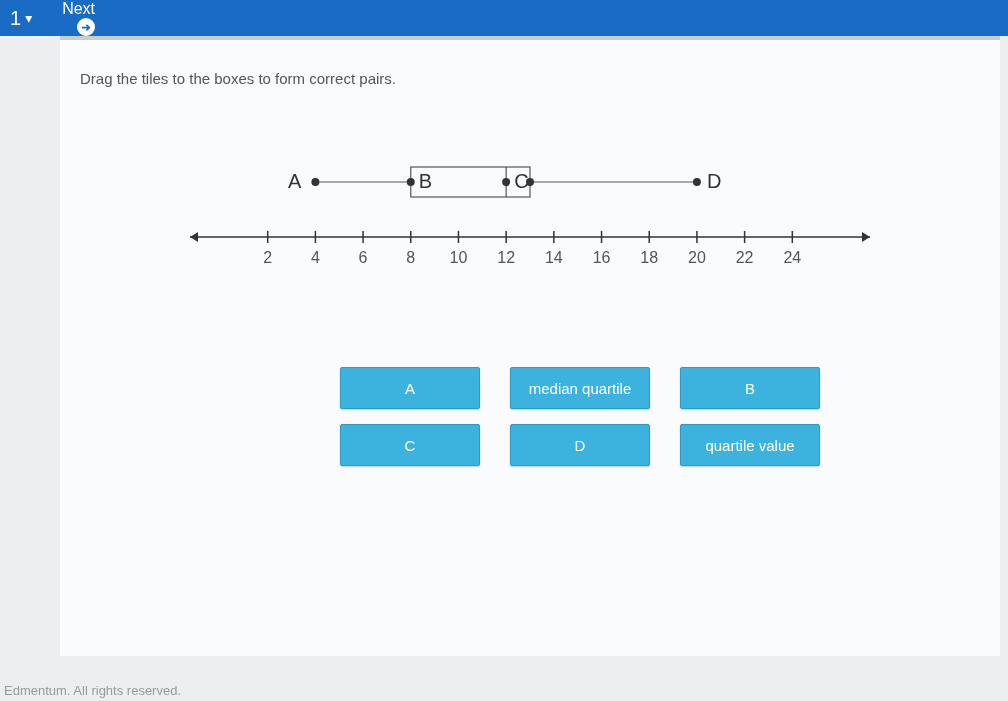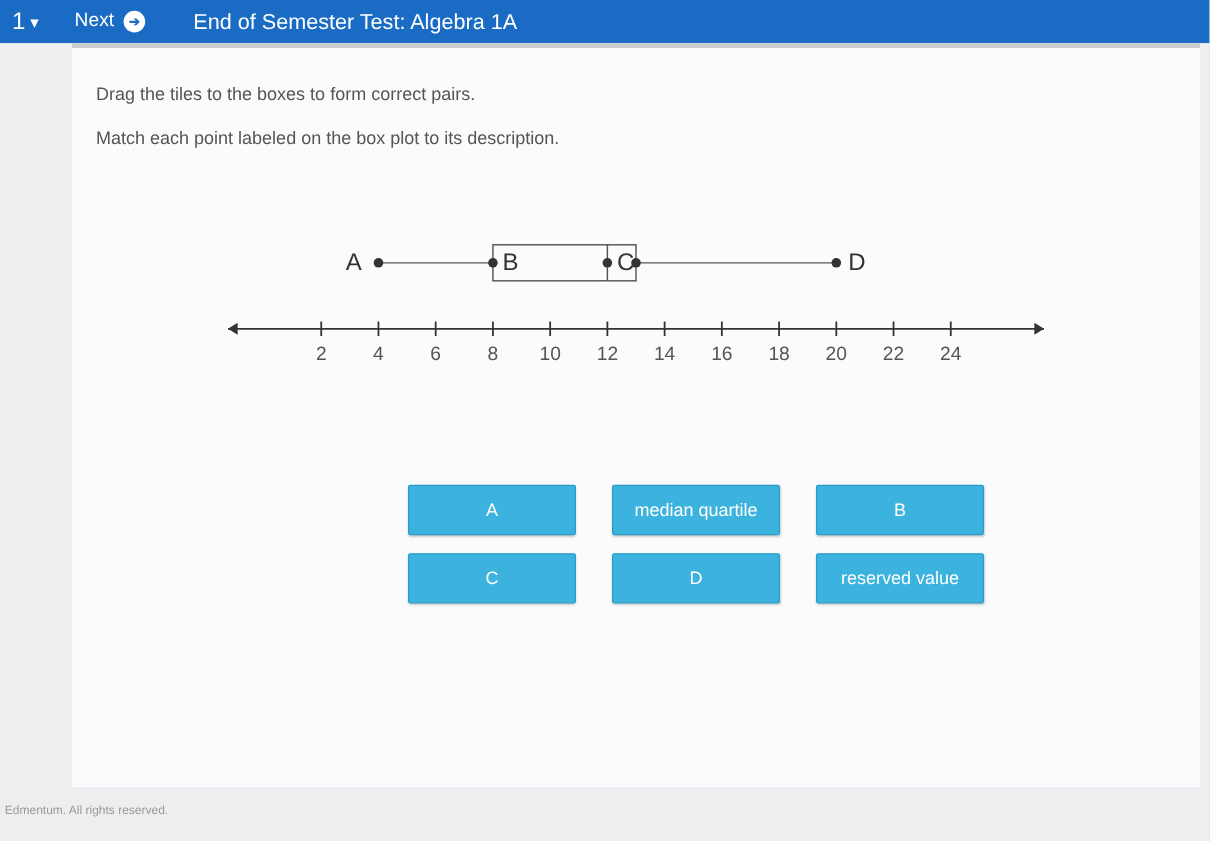"Next" .next-btn { flex-direction: none -> column }
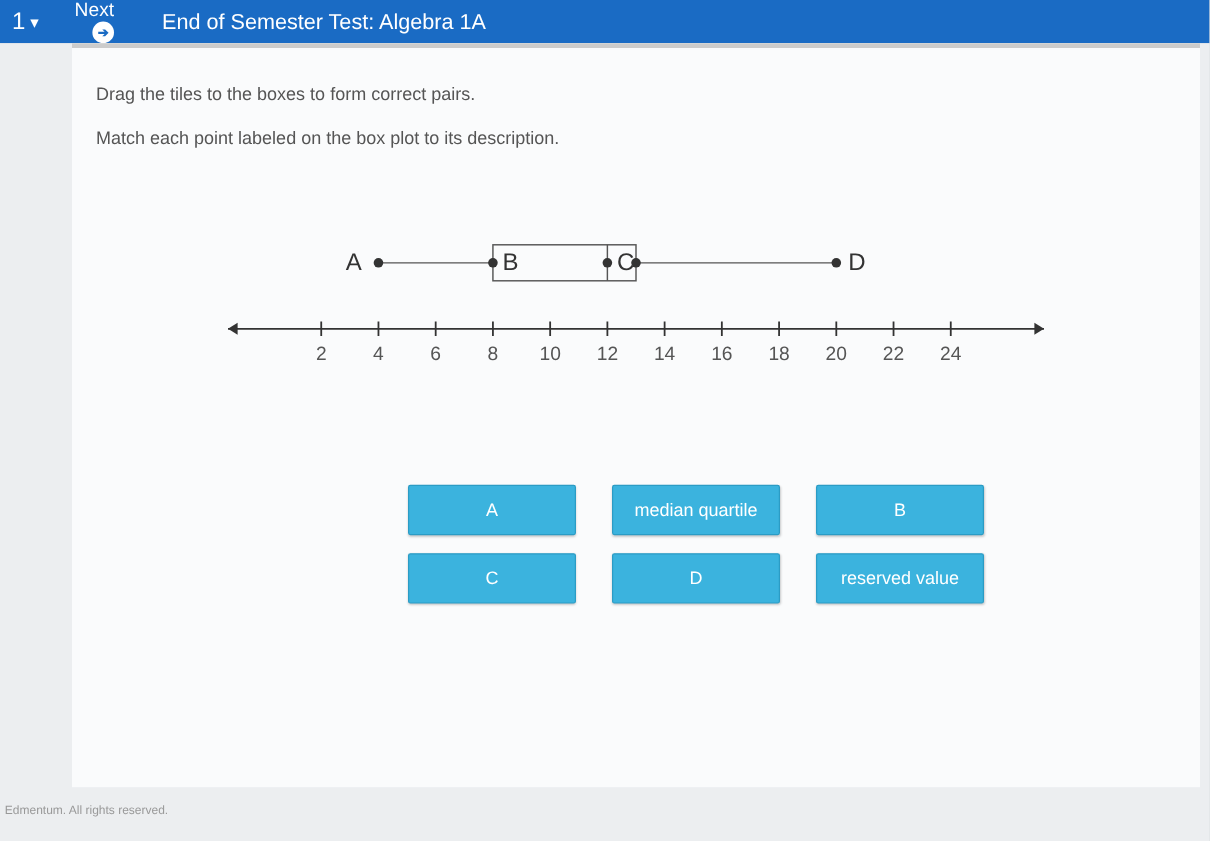"End of Semester Test: Algebra" div.title { html: <div>End of Semester Test: Algebra 1A</div> -> none }
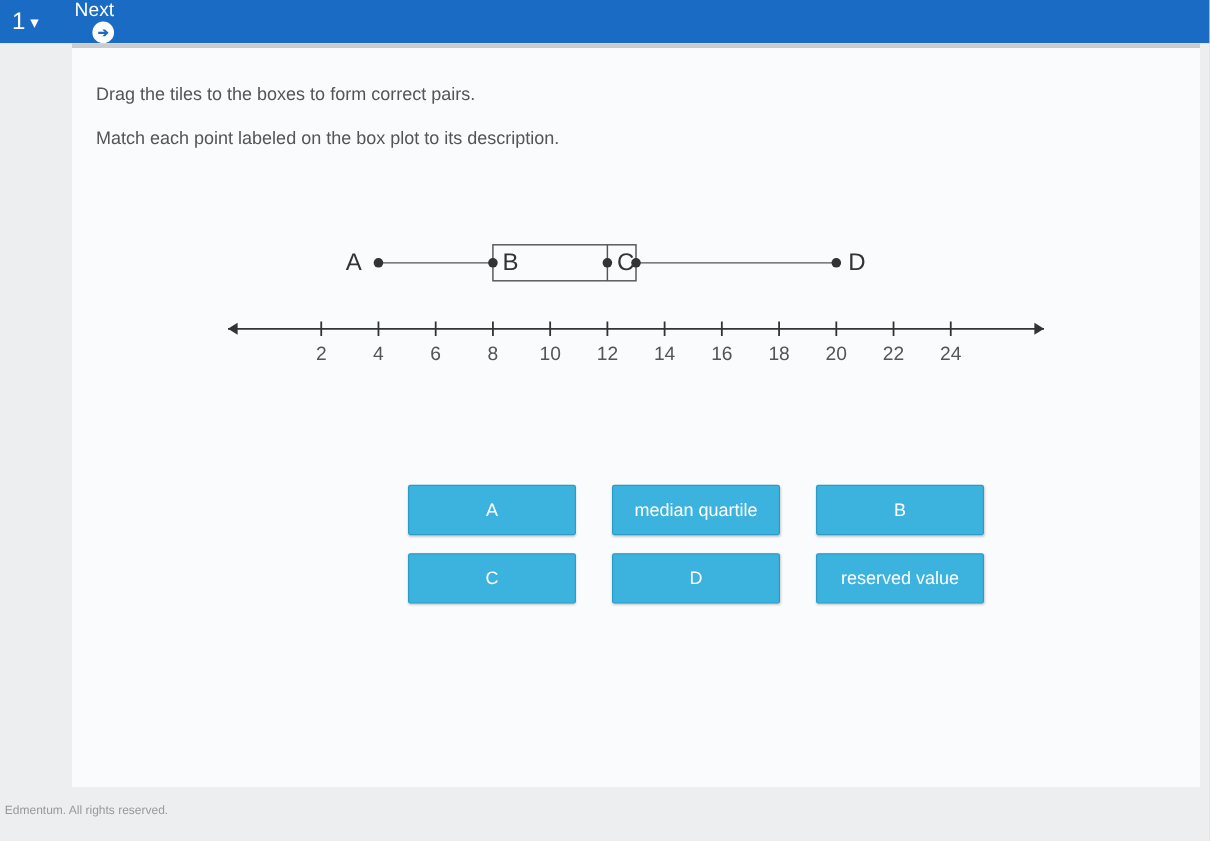"Match each point labeled on" div.sub { html: <div>Match each point labeled on the box plot to its description.</div> -> none }
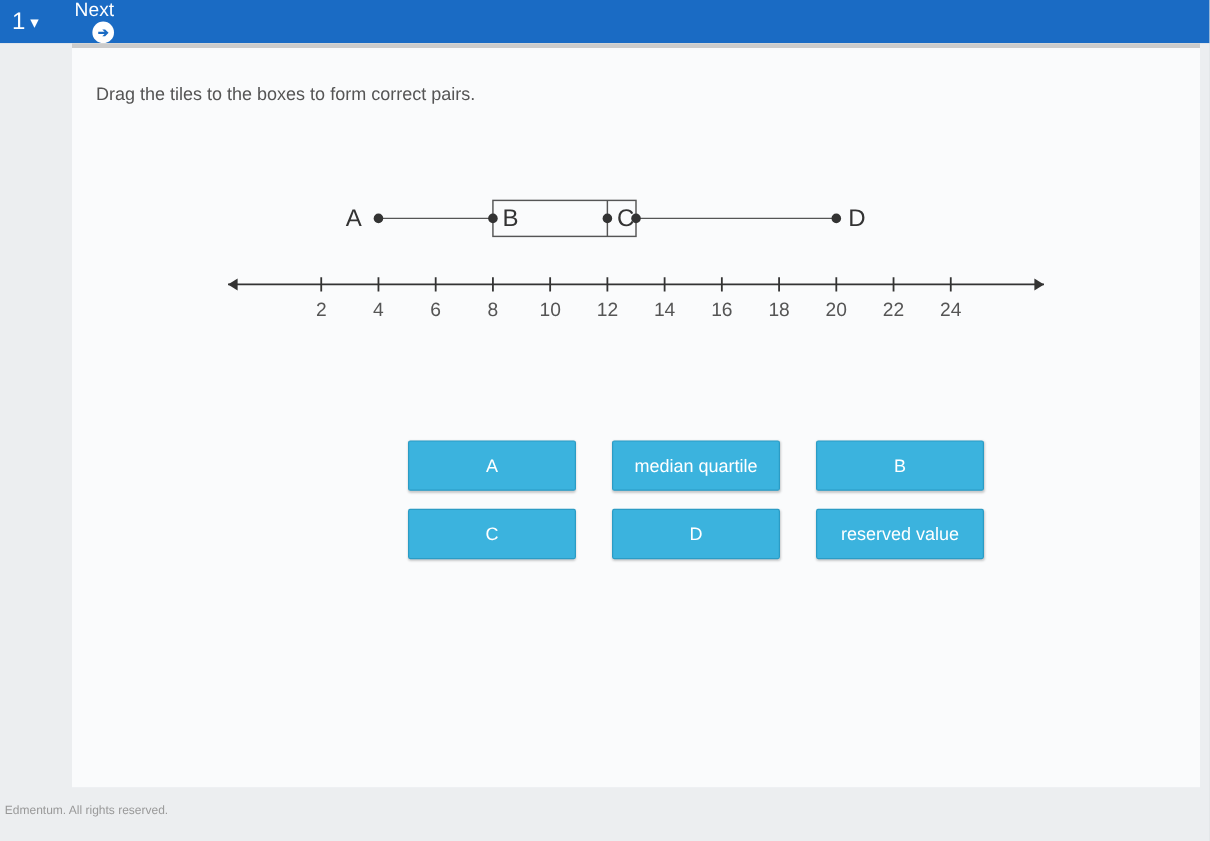"reserved value" div.tile { text: reserved -> quartile }
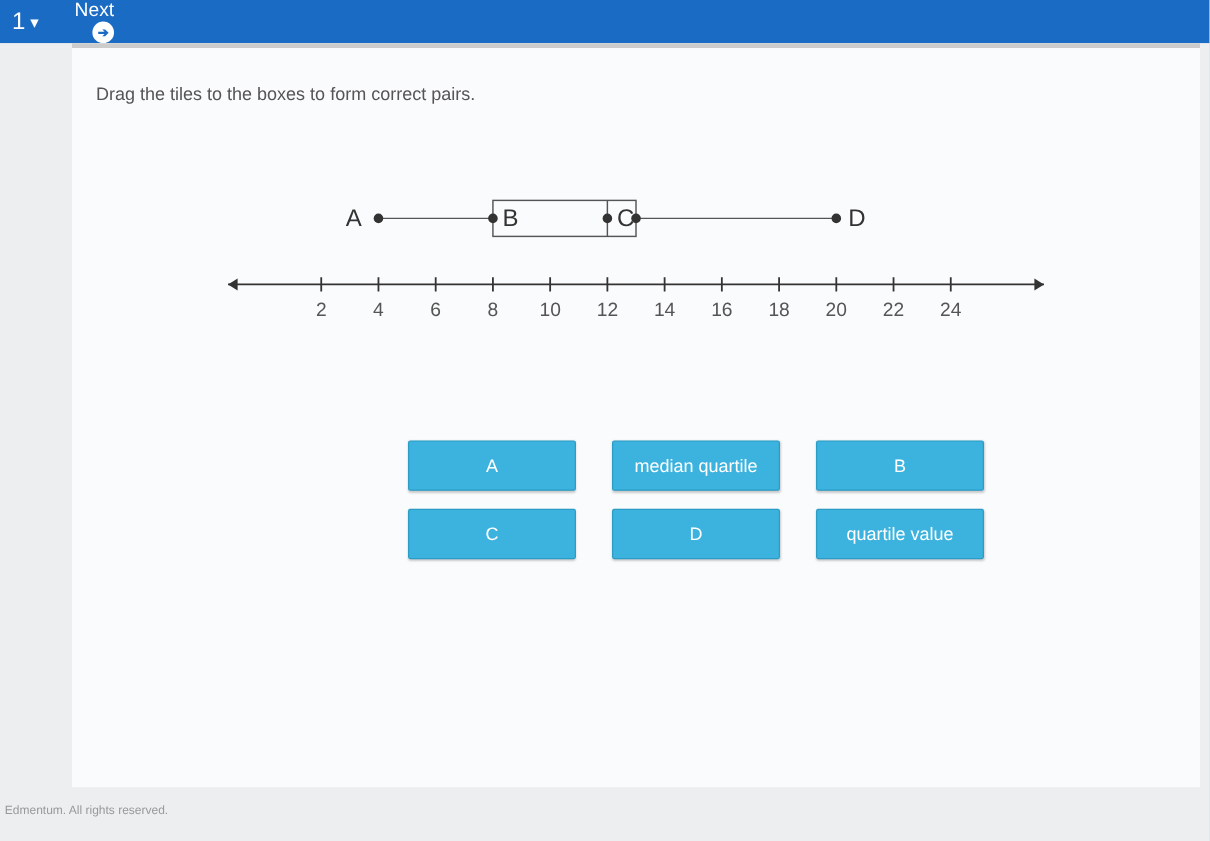"Edmentum. All rights reserved." .footer { bottom: 20px -> 3px; font-size: 10px -> 13px }
